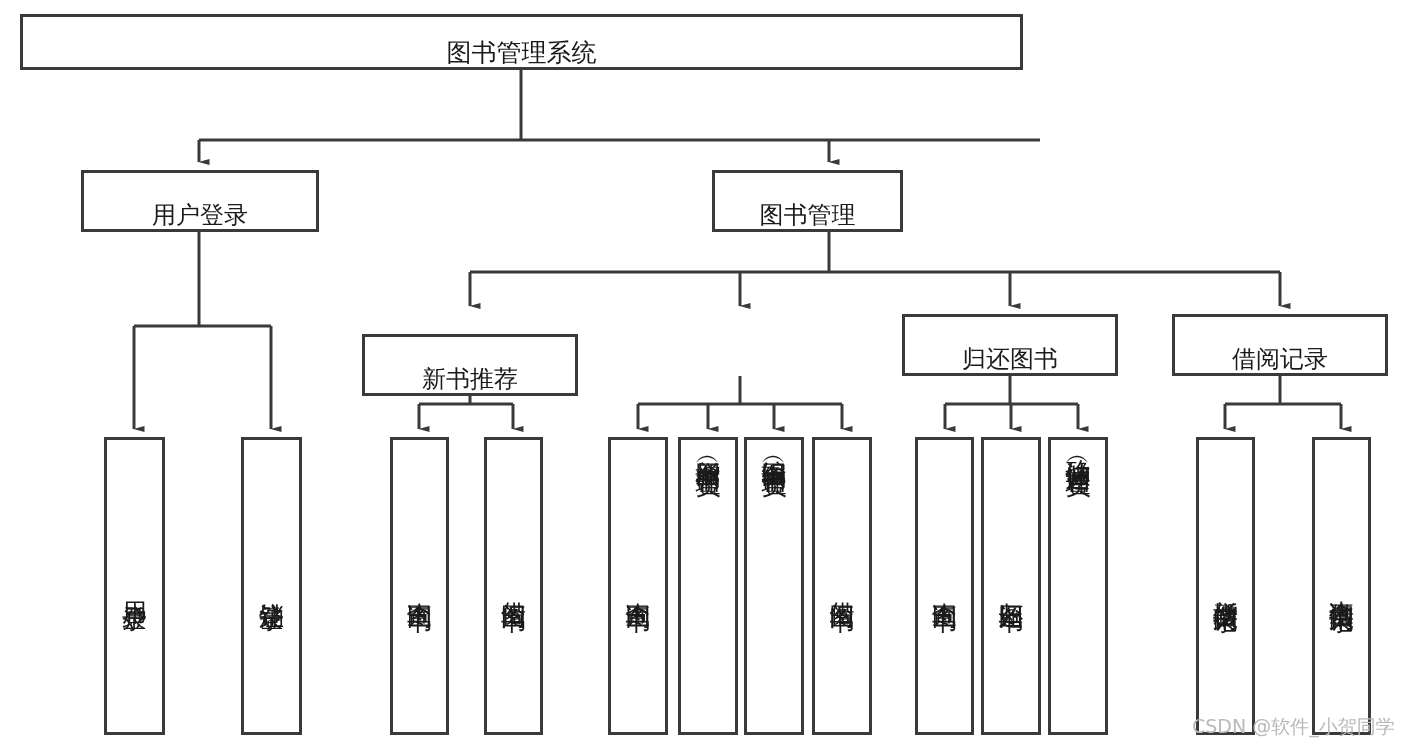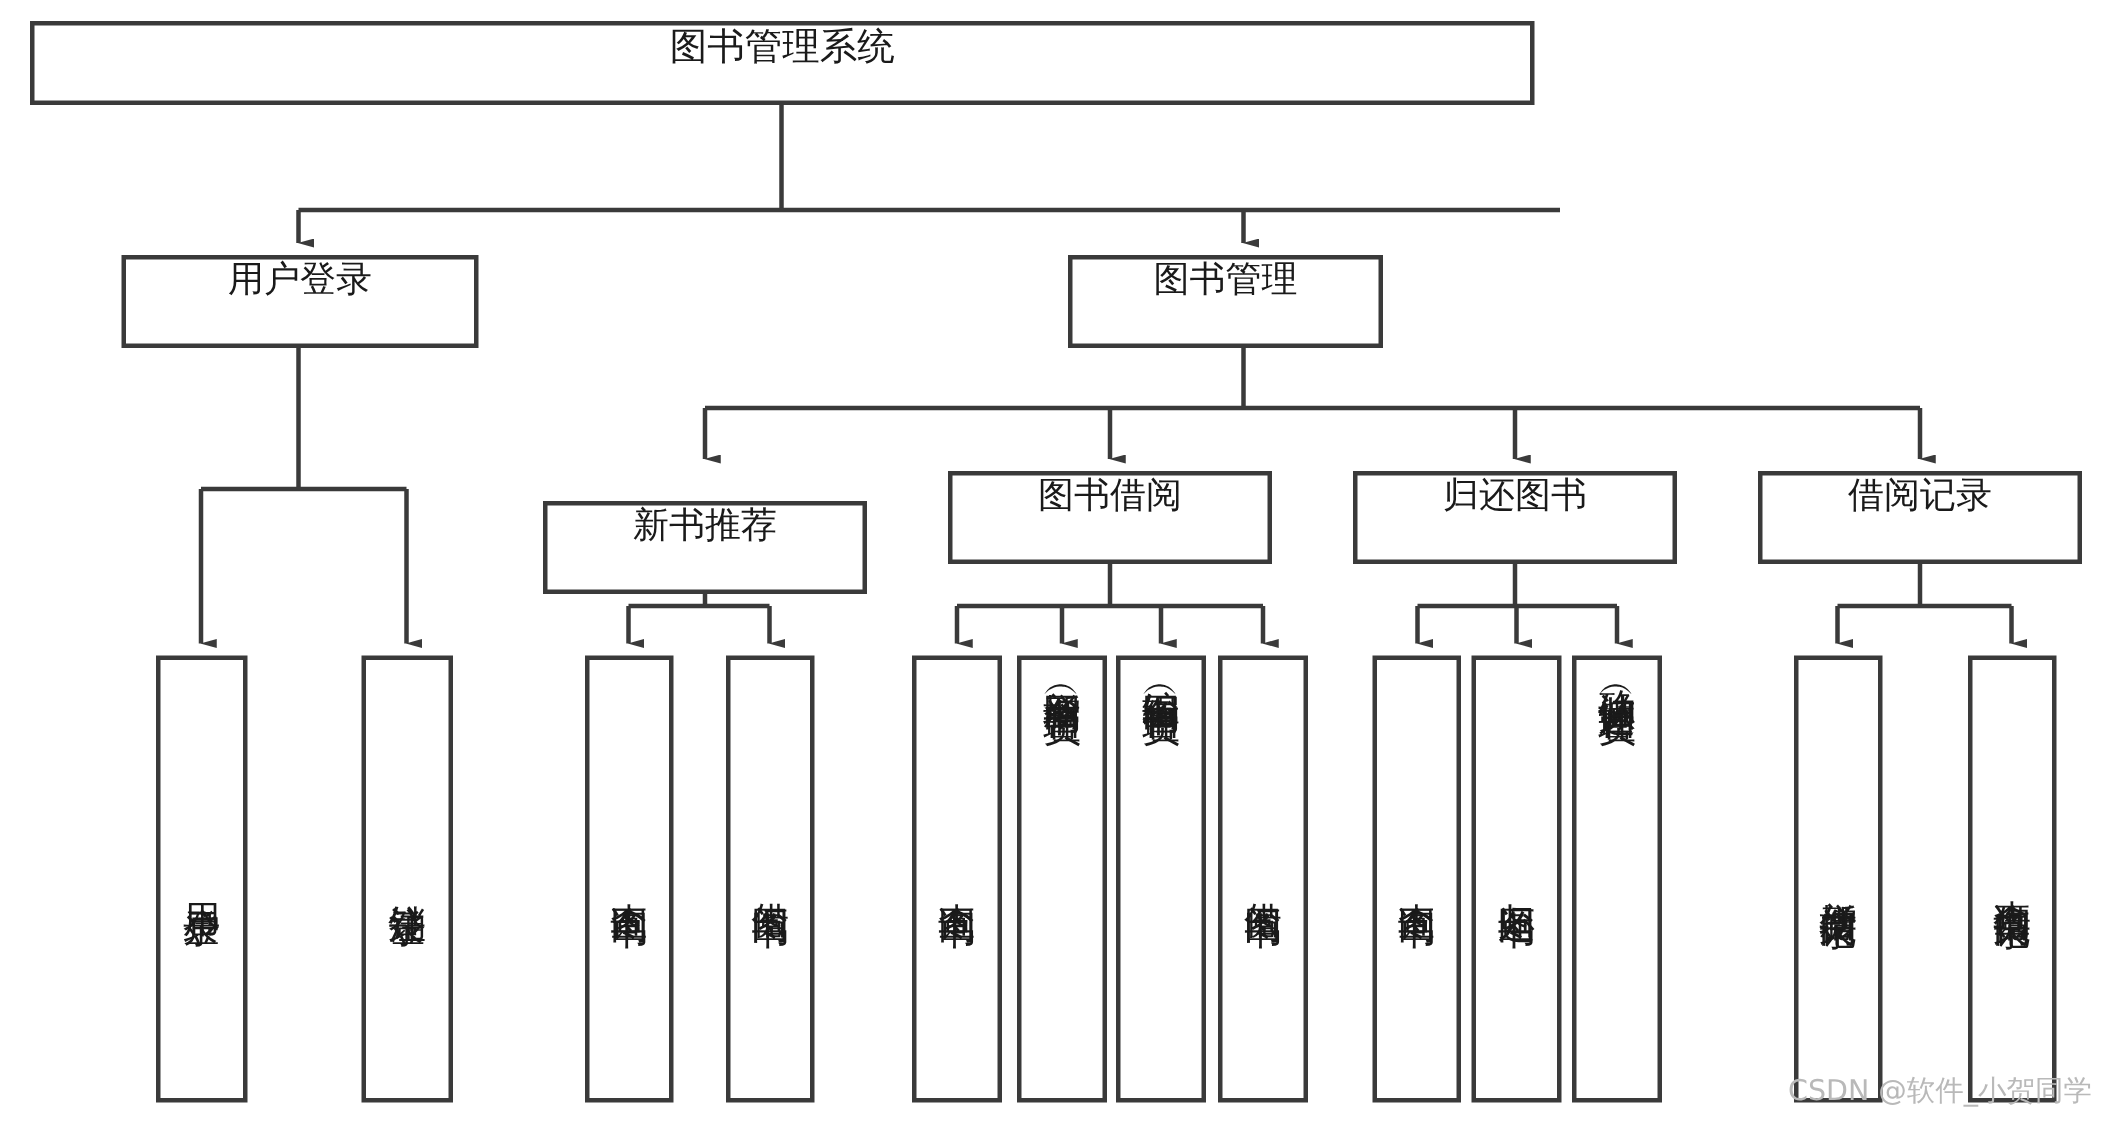"图书管理系统" .node-box { align-items: flex-start -> flex-end }
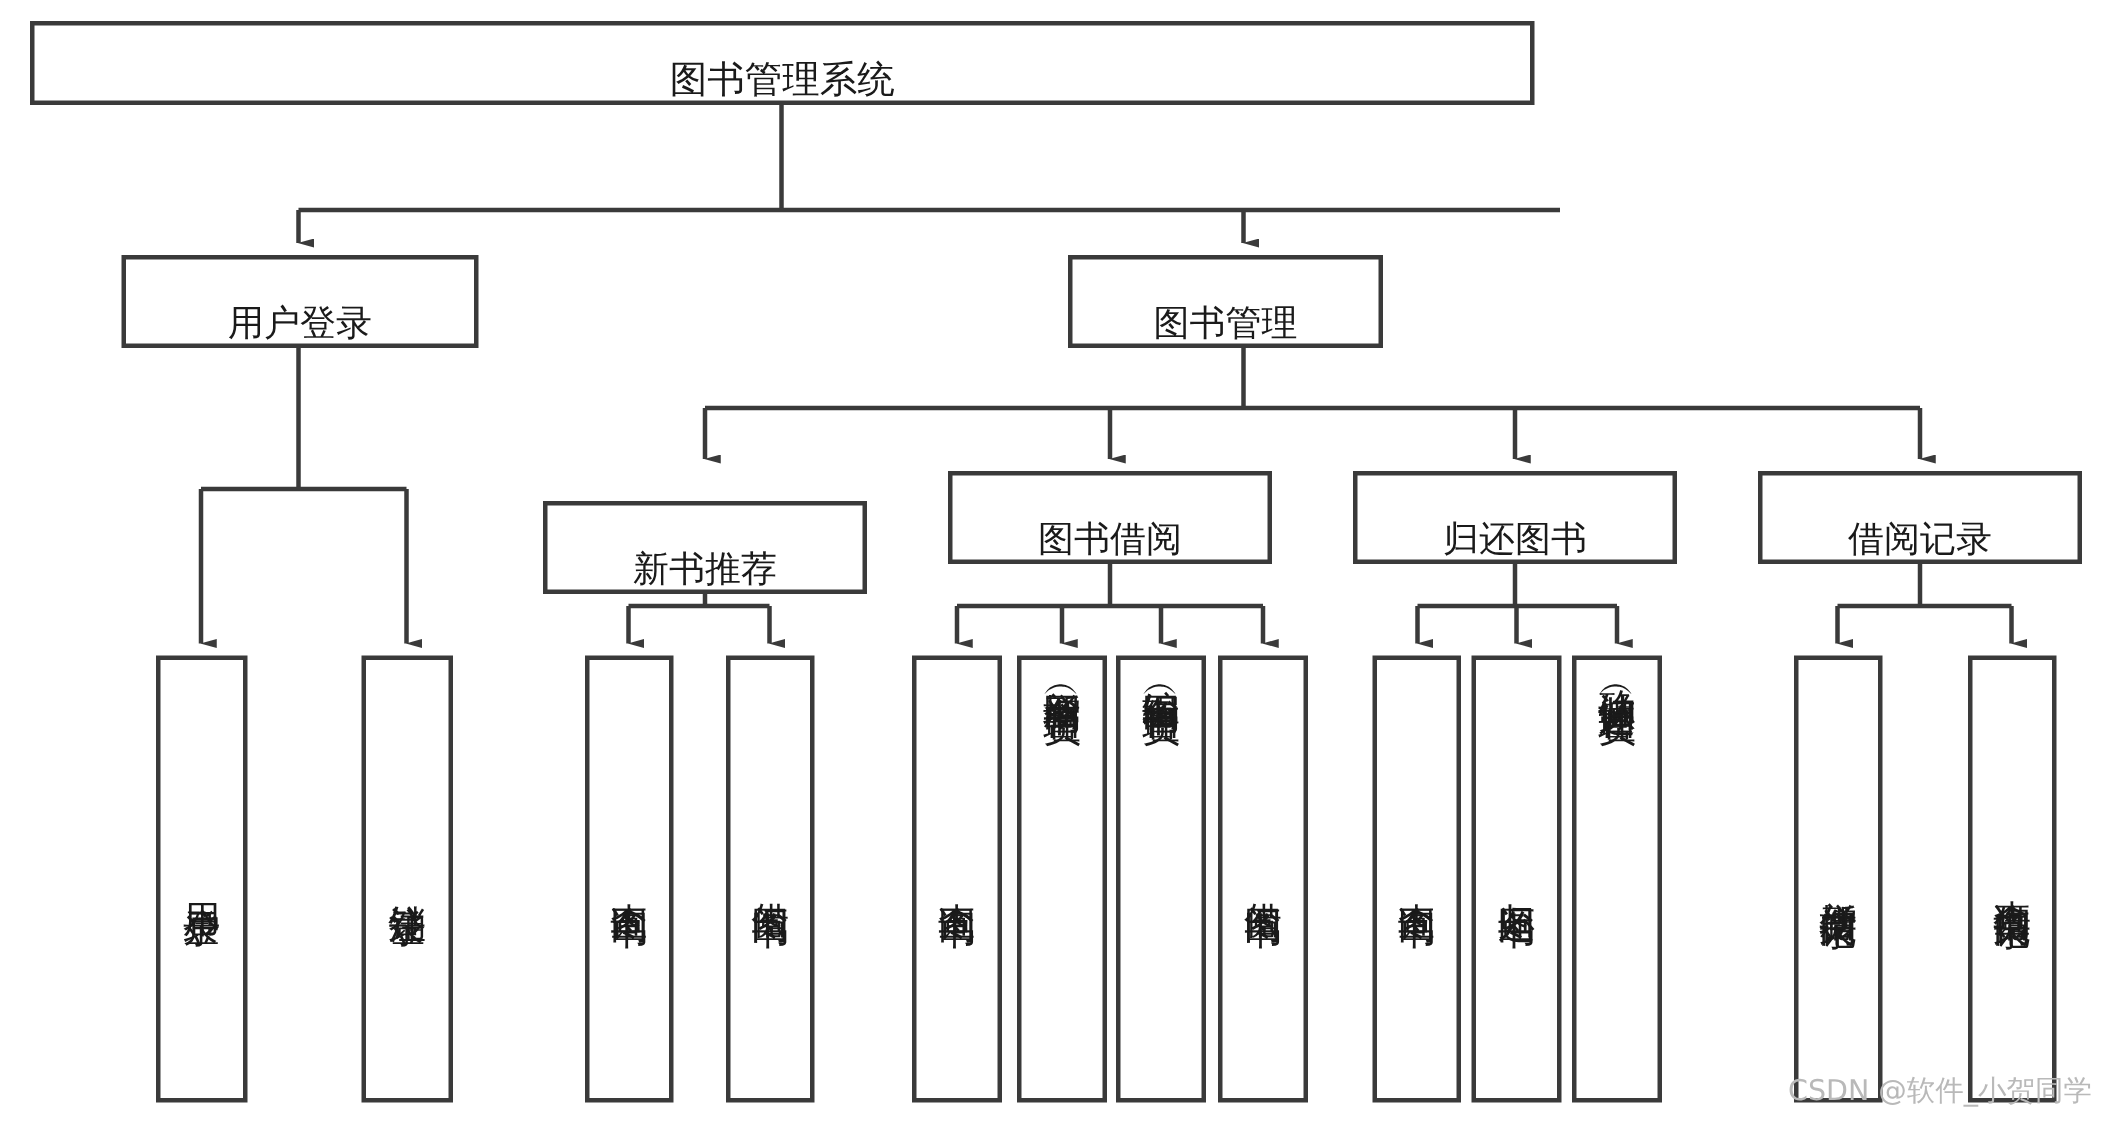"图书管理" div.node-box { width: 210px -> 191px }
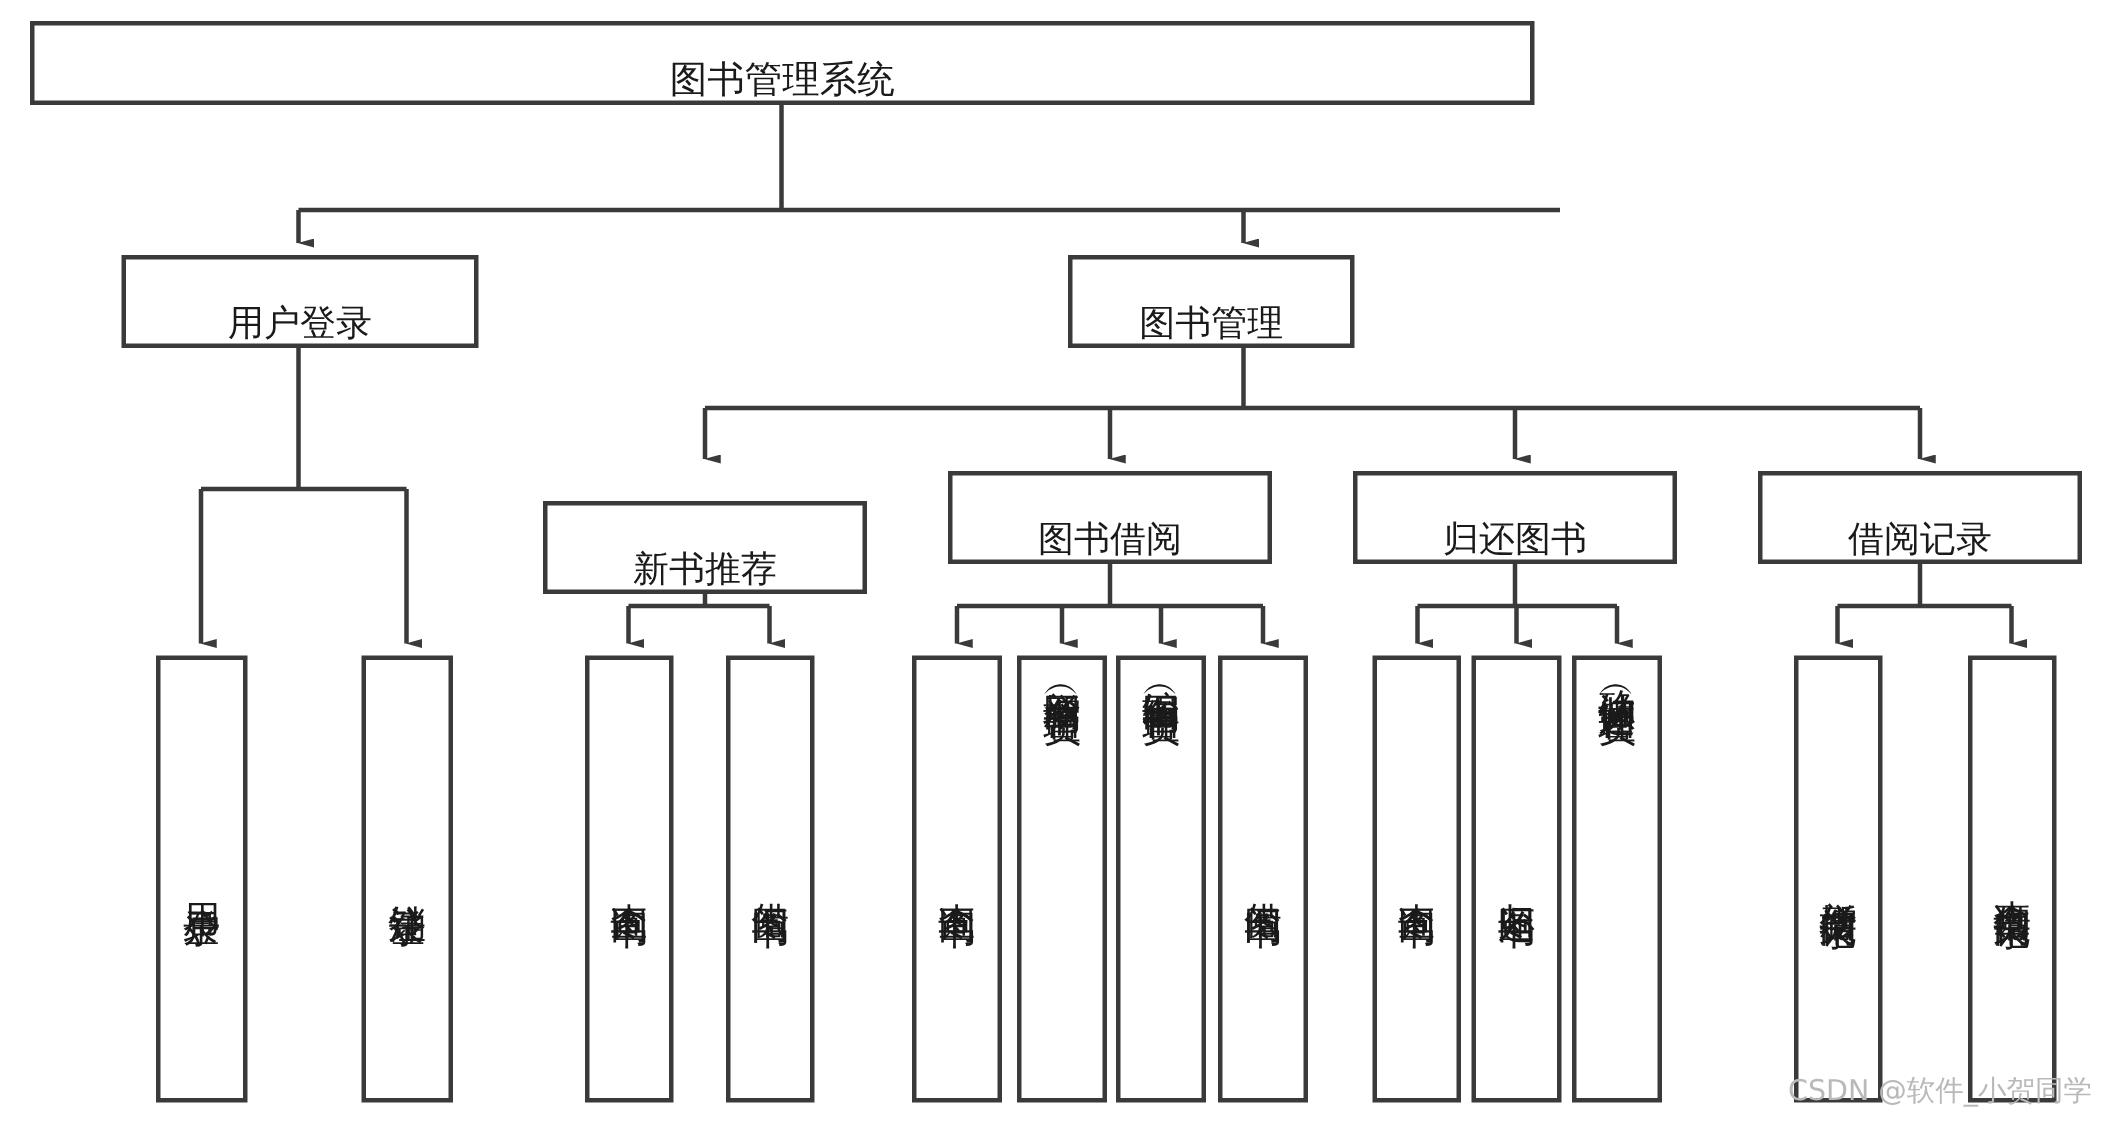"图书借阅" div.node-box { html: <div> <span>图书借阅</span> </div> -> none }
